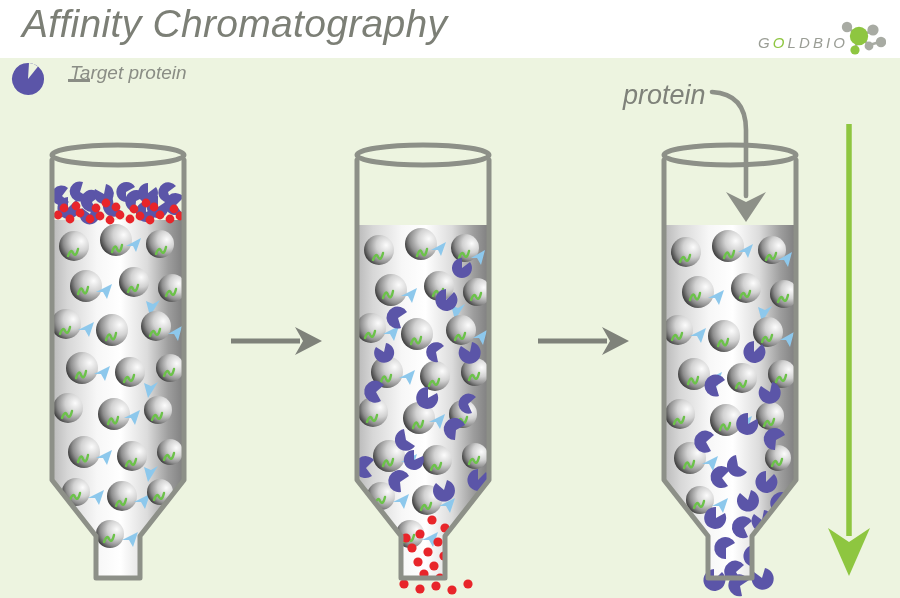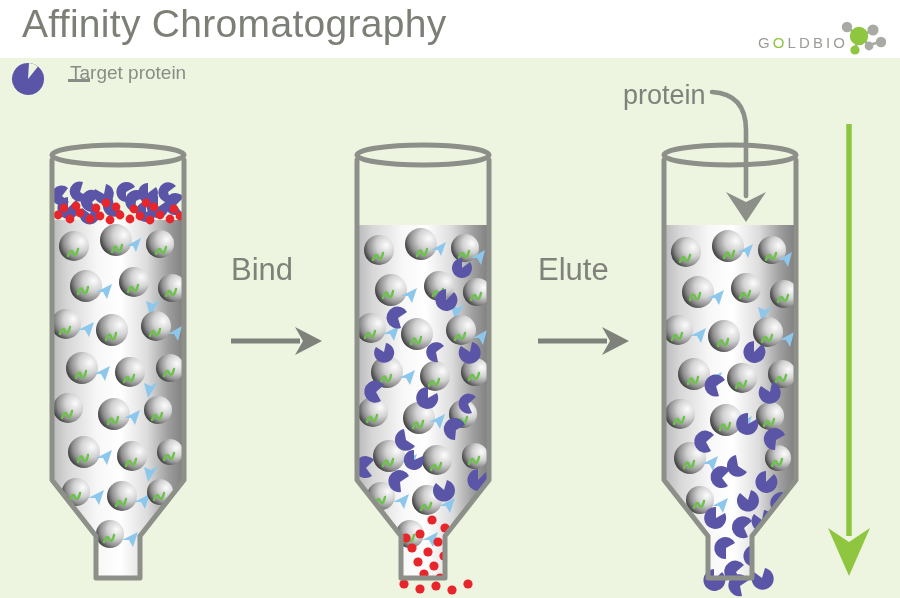"Affinity Chromatography" #stage { font-style: none -> italic }
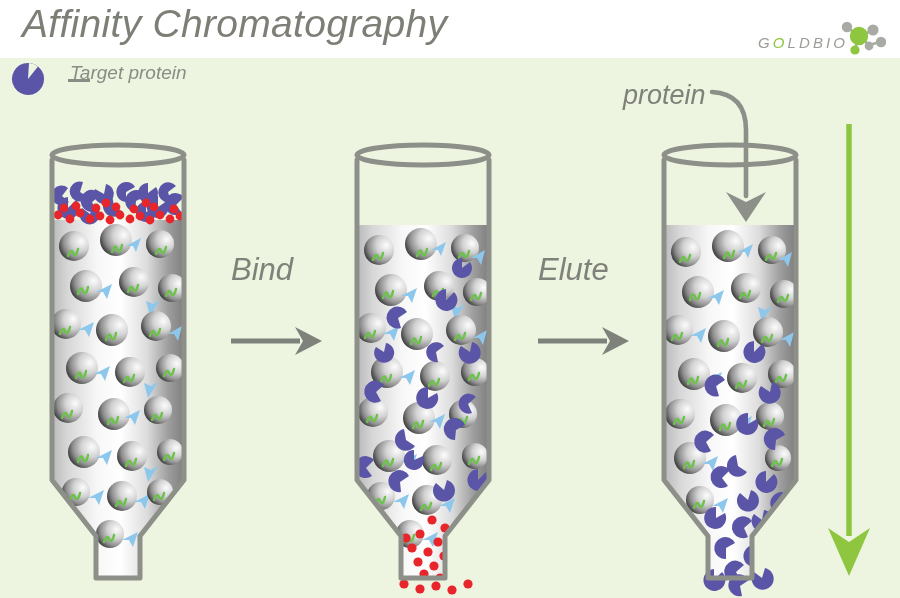"Bind" div.steplabel { html: <div>Bind</div> -> none }
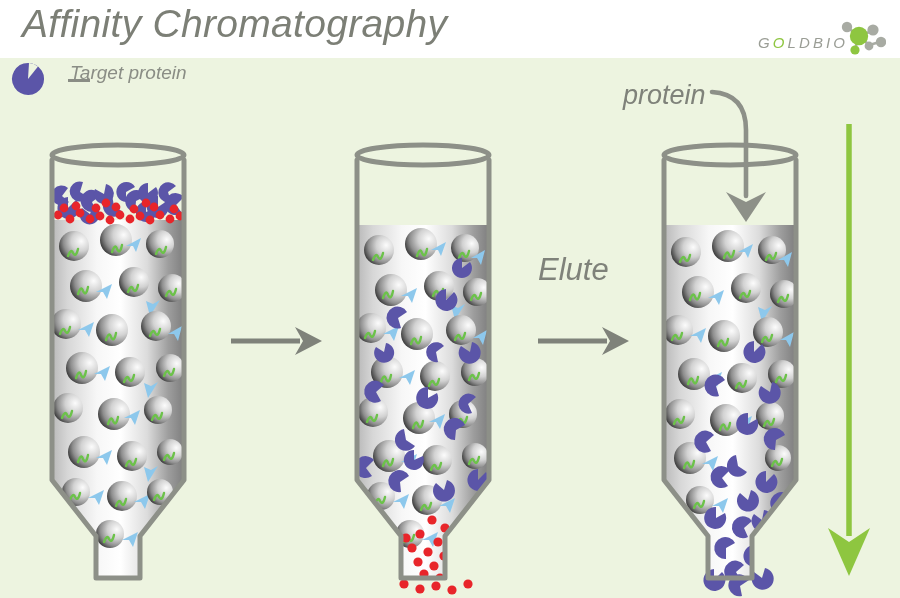"Elute" div.steplabel { html: <div>Elute</div> -> none }
